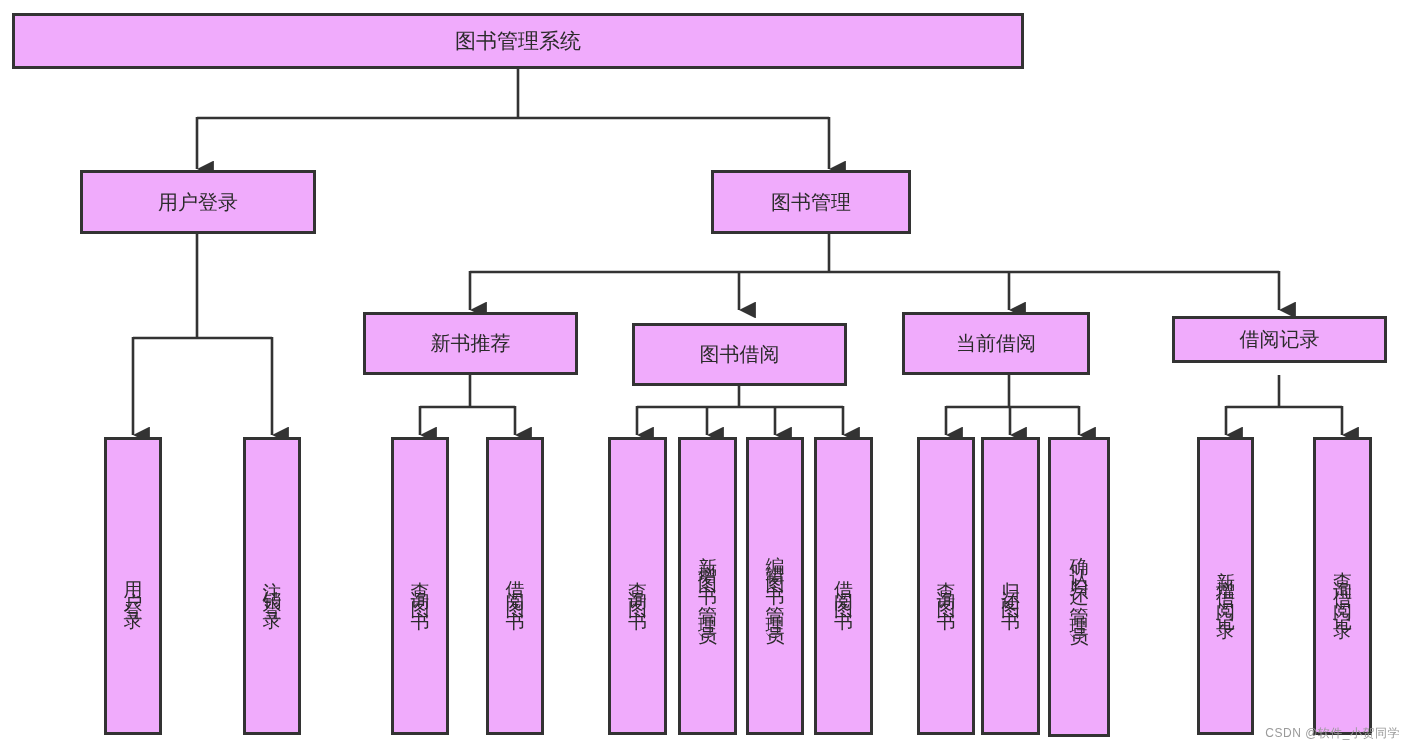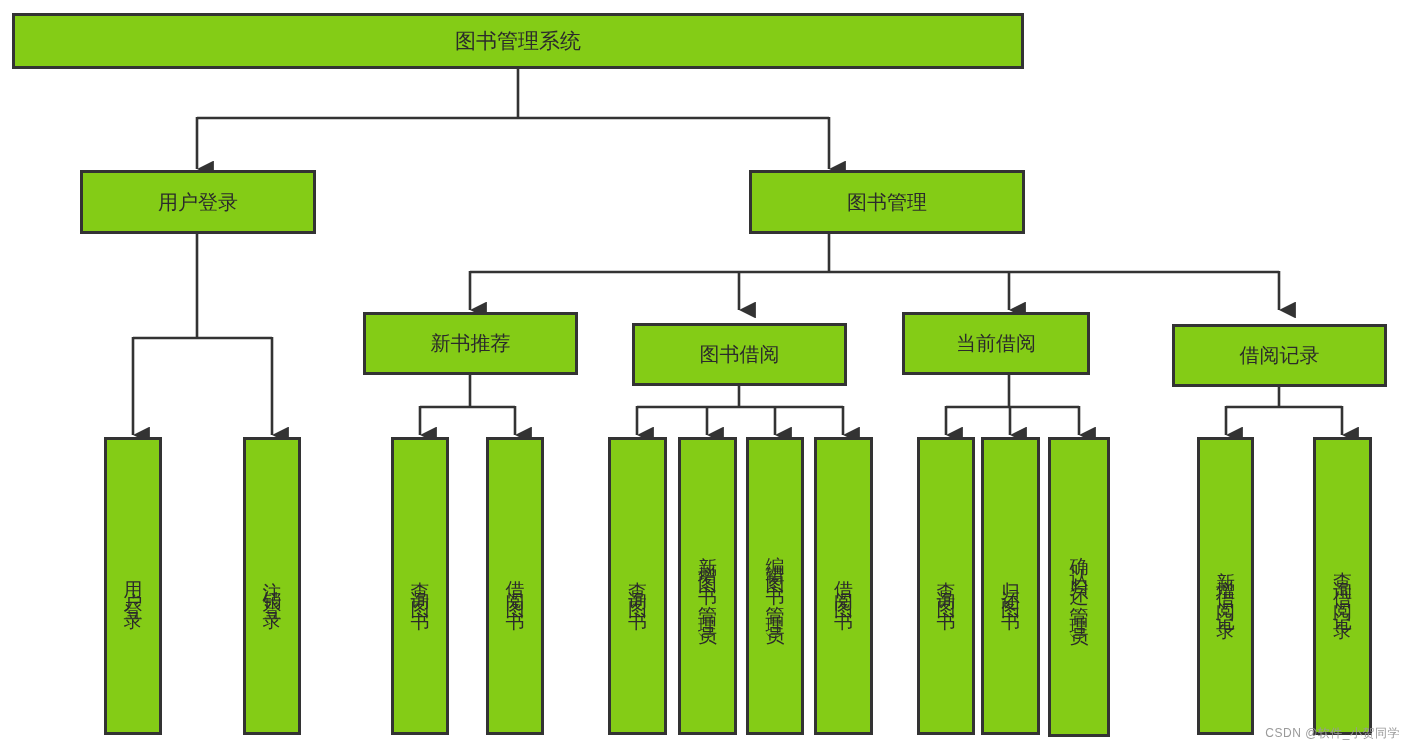"图书管理系统" .node { background: #84cc16 -> #f0abfc }
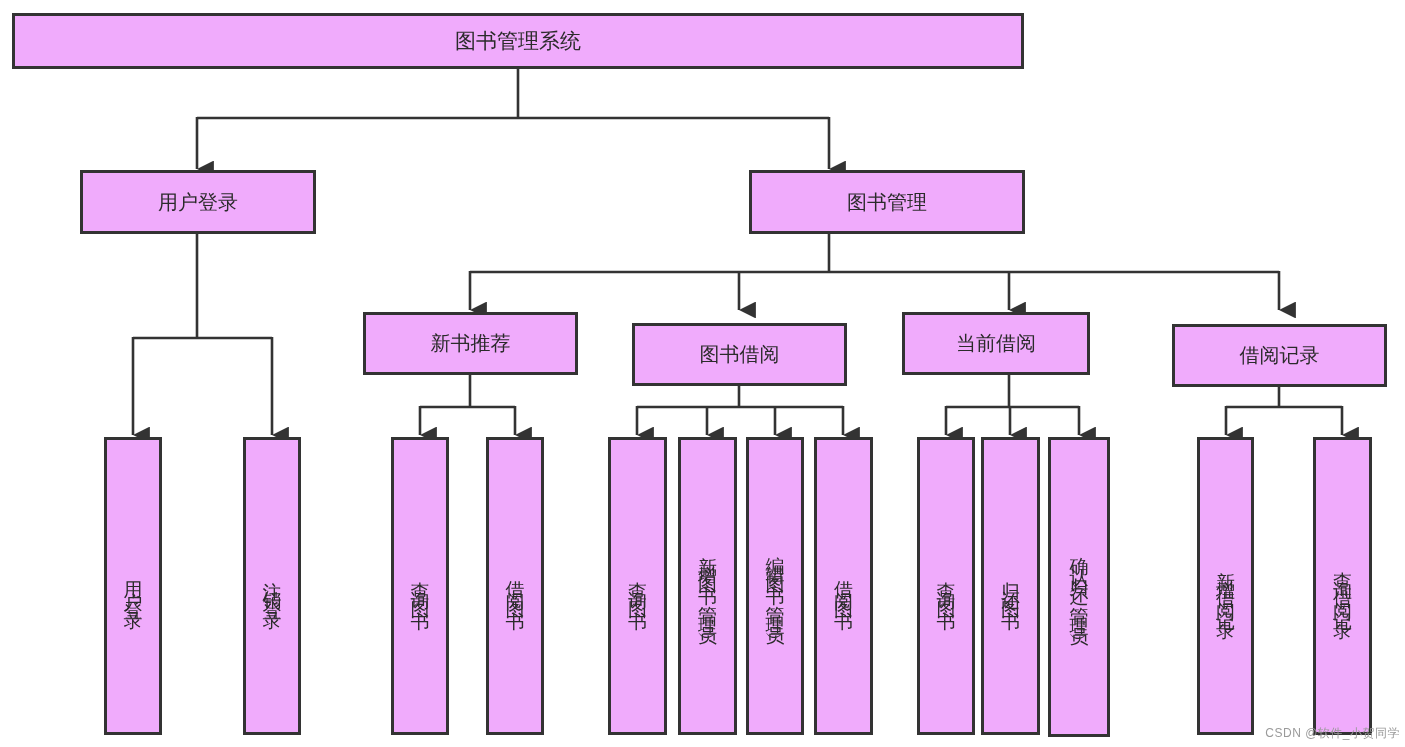"图书管理" div.node { left: 749px -> 711px; width: 276px -> 200px }
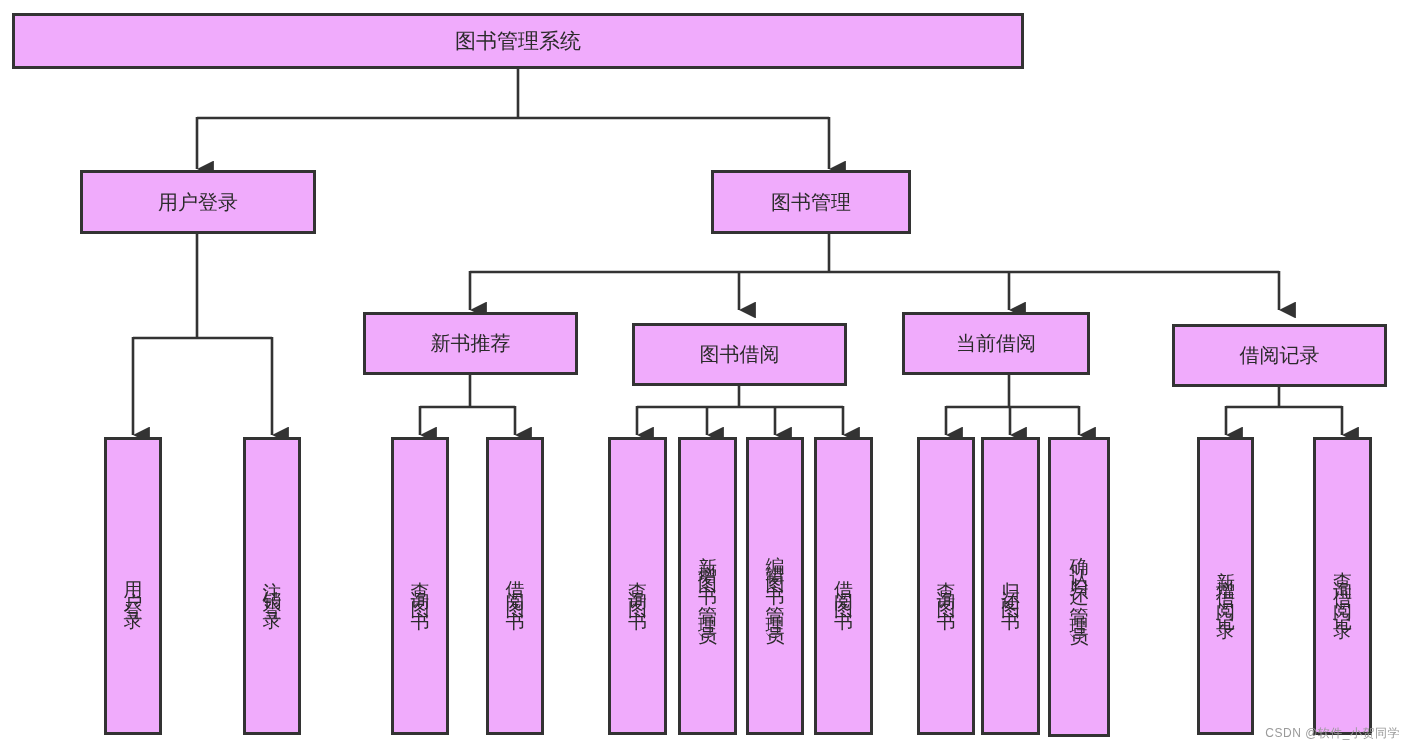"借阅记录" div.node { height: 63px -> 47px; top: 324px -> 316px }
